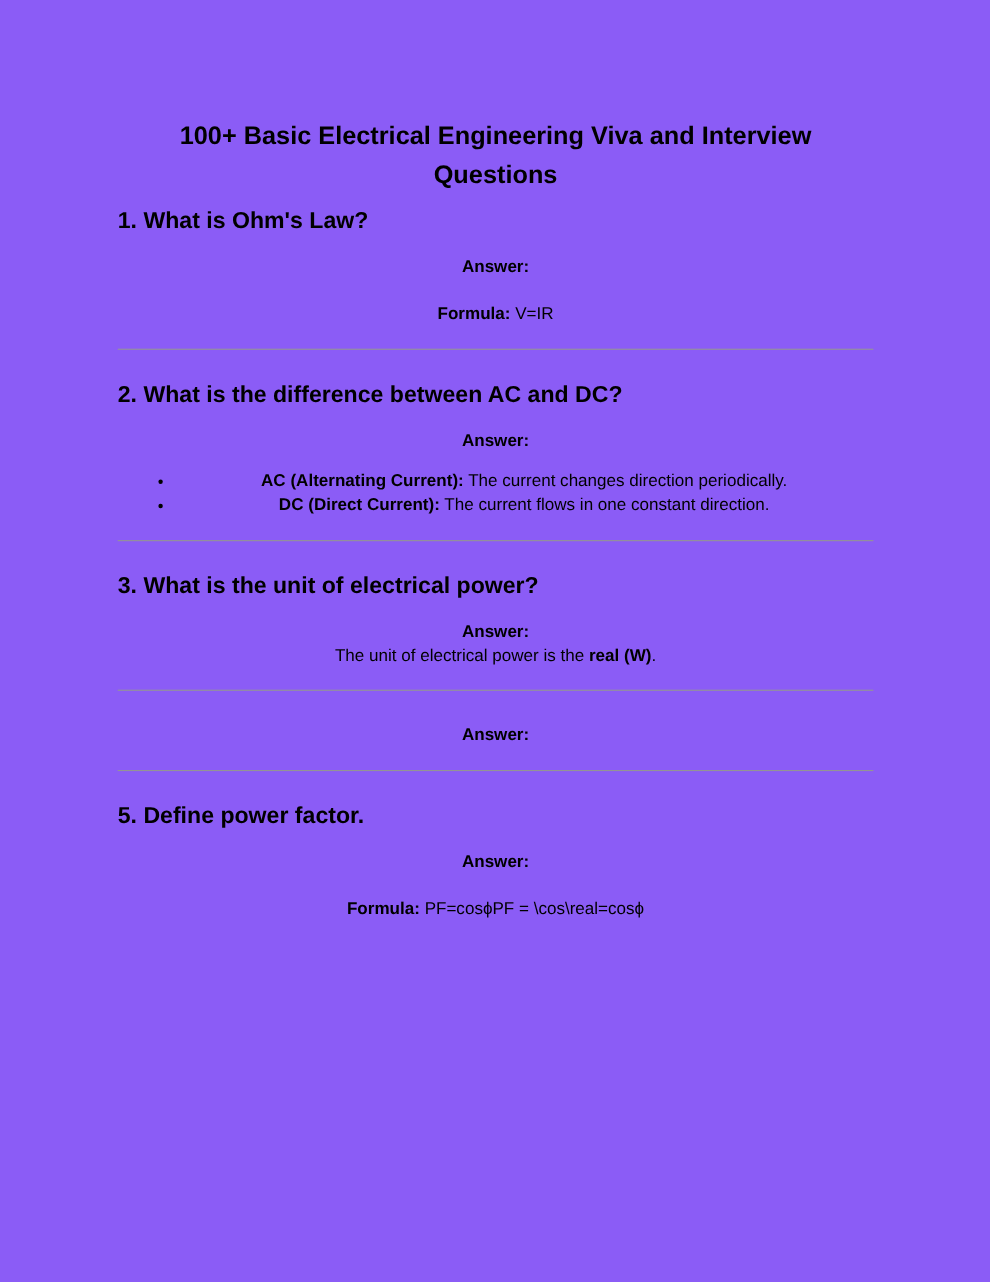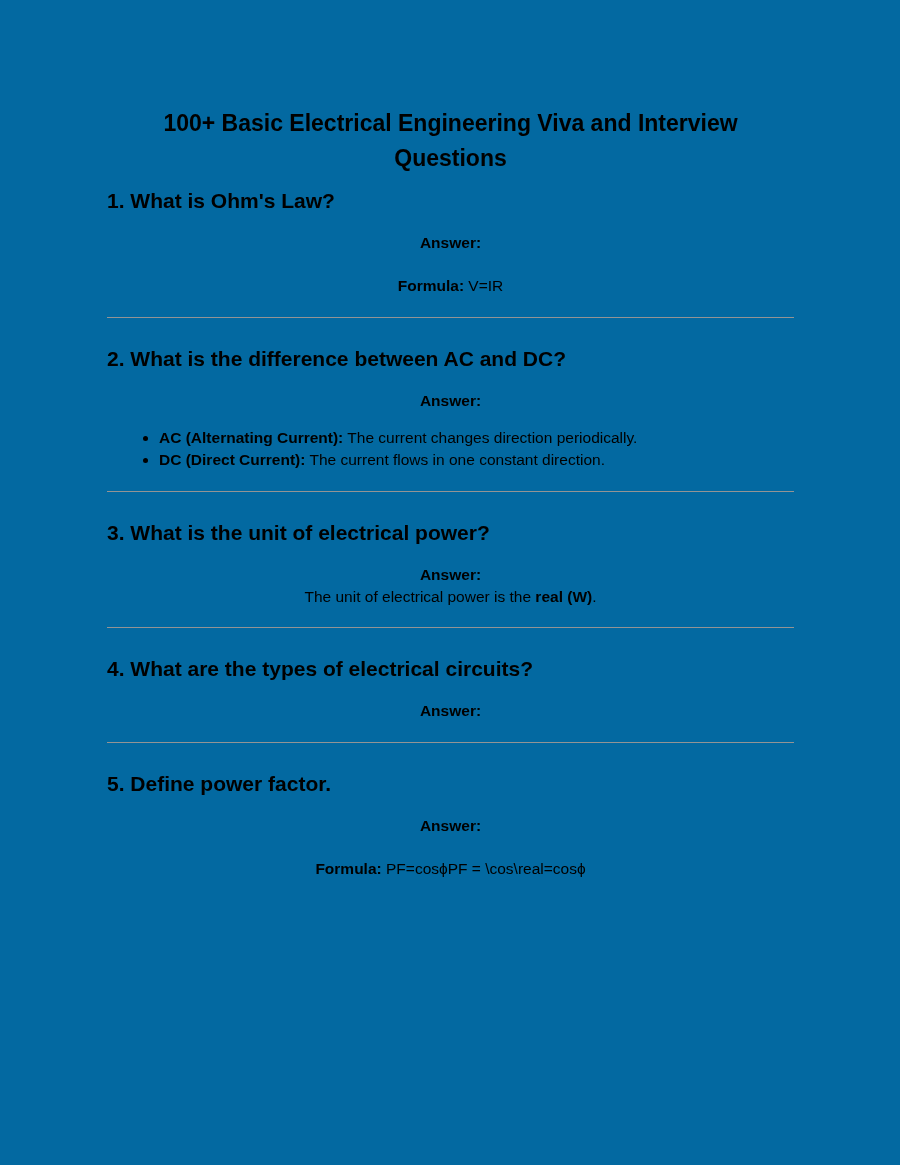"100+ Basic Electrical Engineering Viva" .page { background: #0369a1 -> #8b5cf6 }
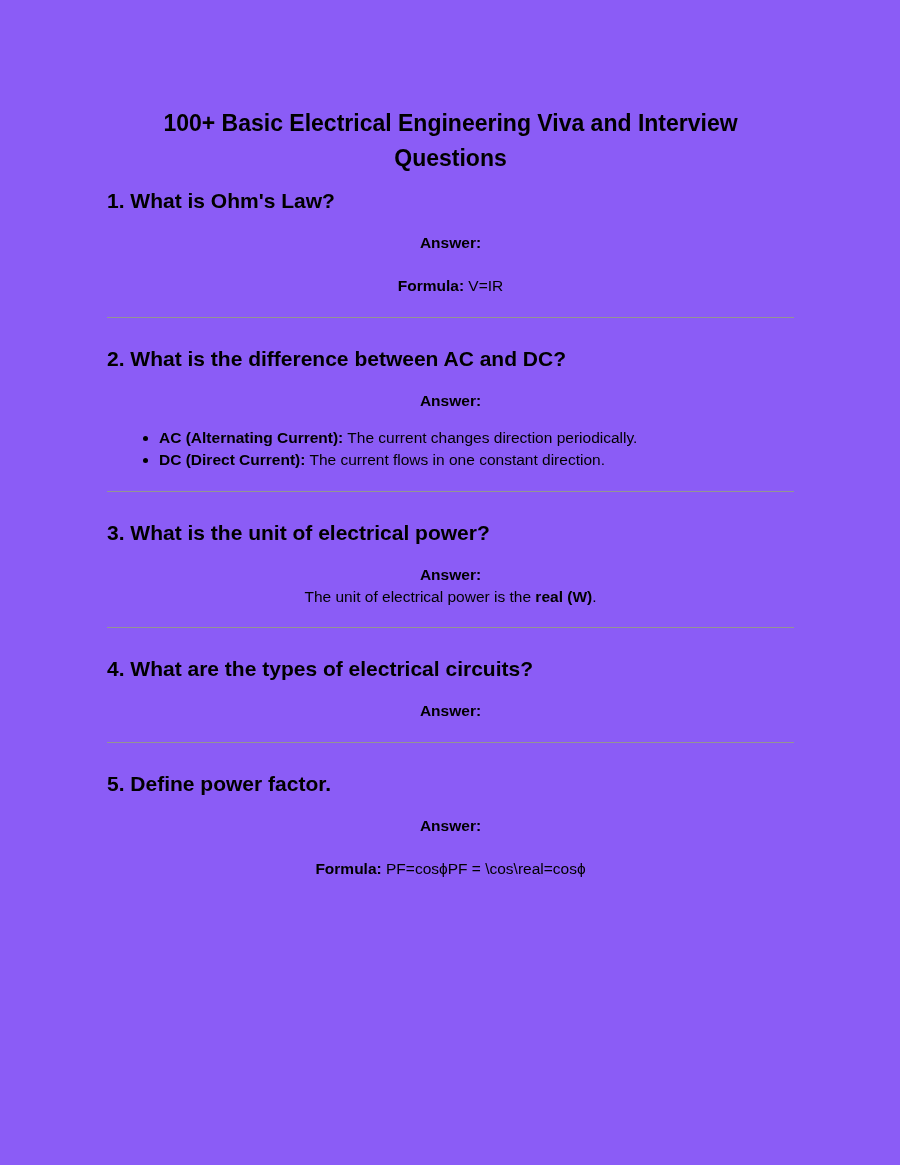"AC (Alternating Current): The current" ul.bullet-list { text-align: none -> center }
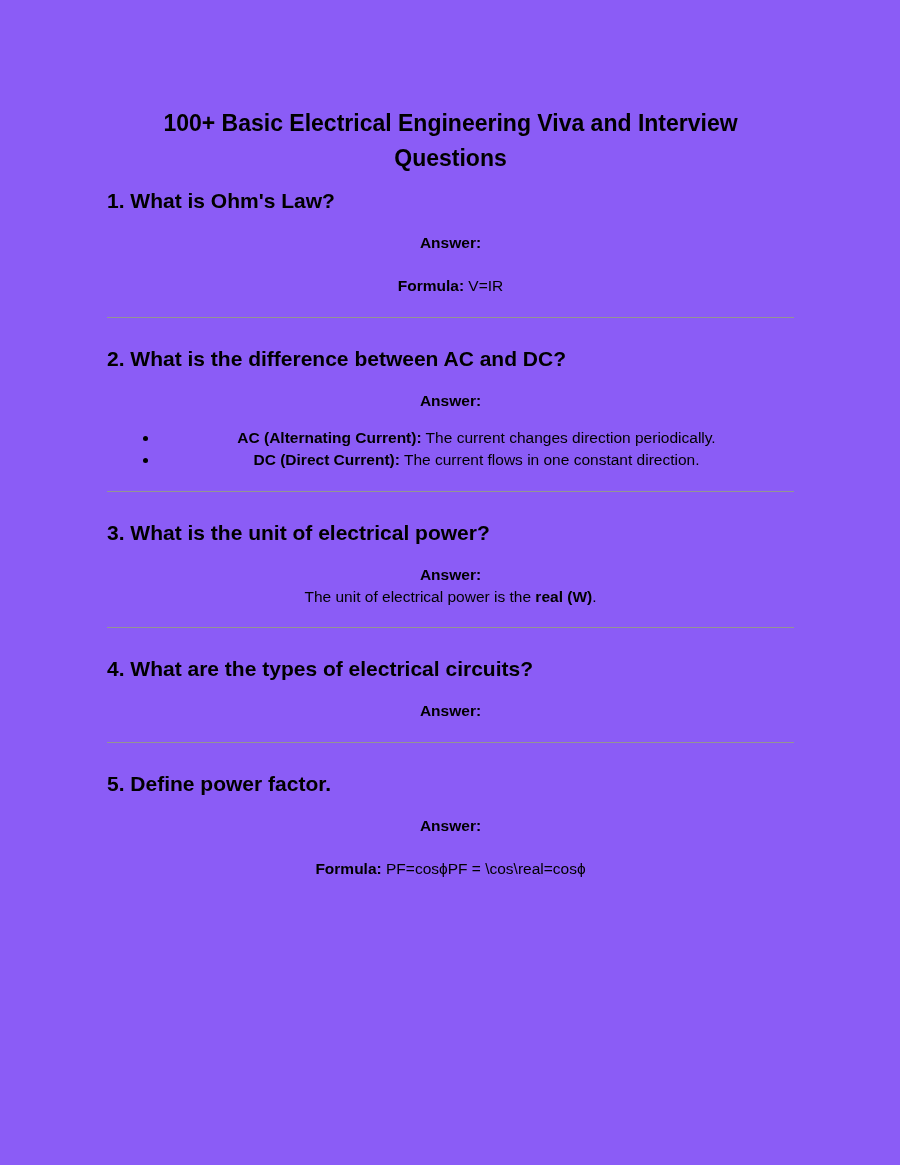"4. What are the types" h2.question-heading { html: <h2>4. What are the types of electrical circuits?</h2> -> none }
